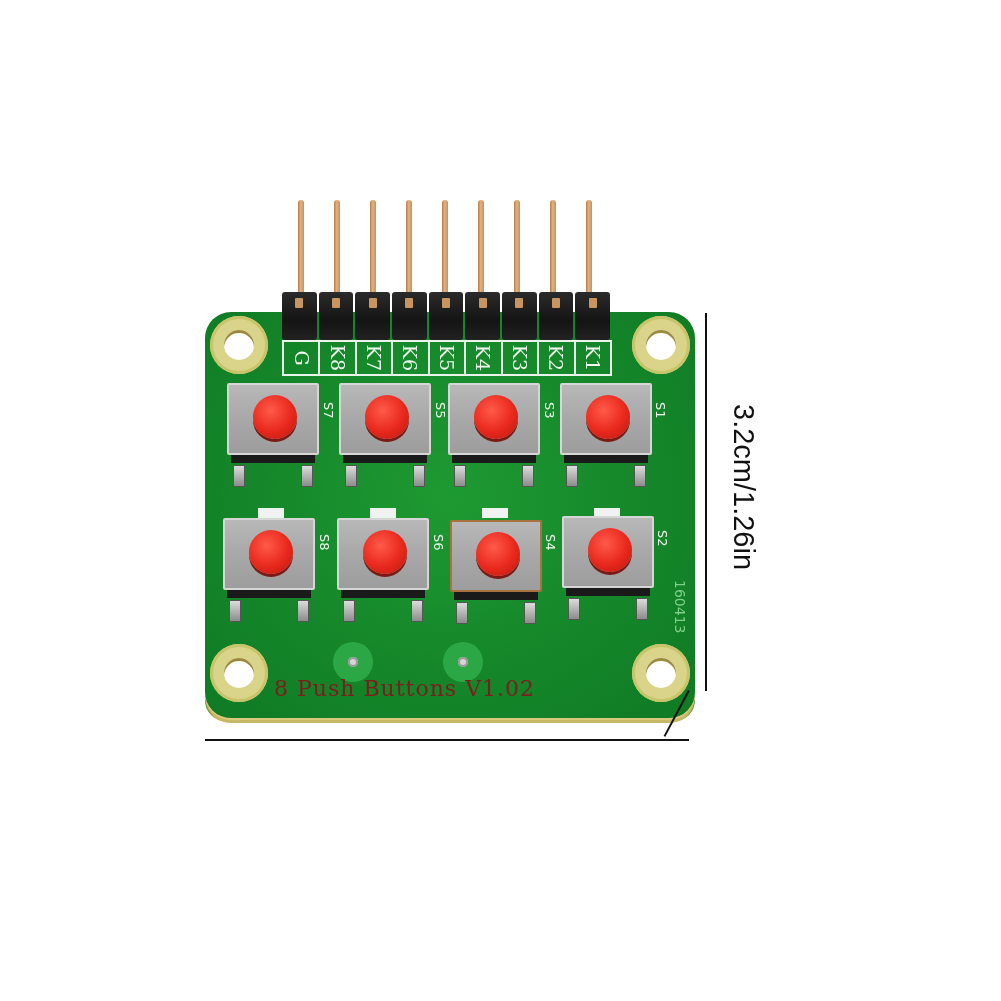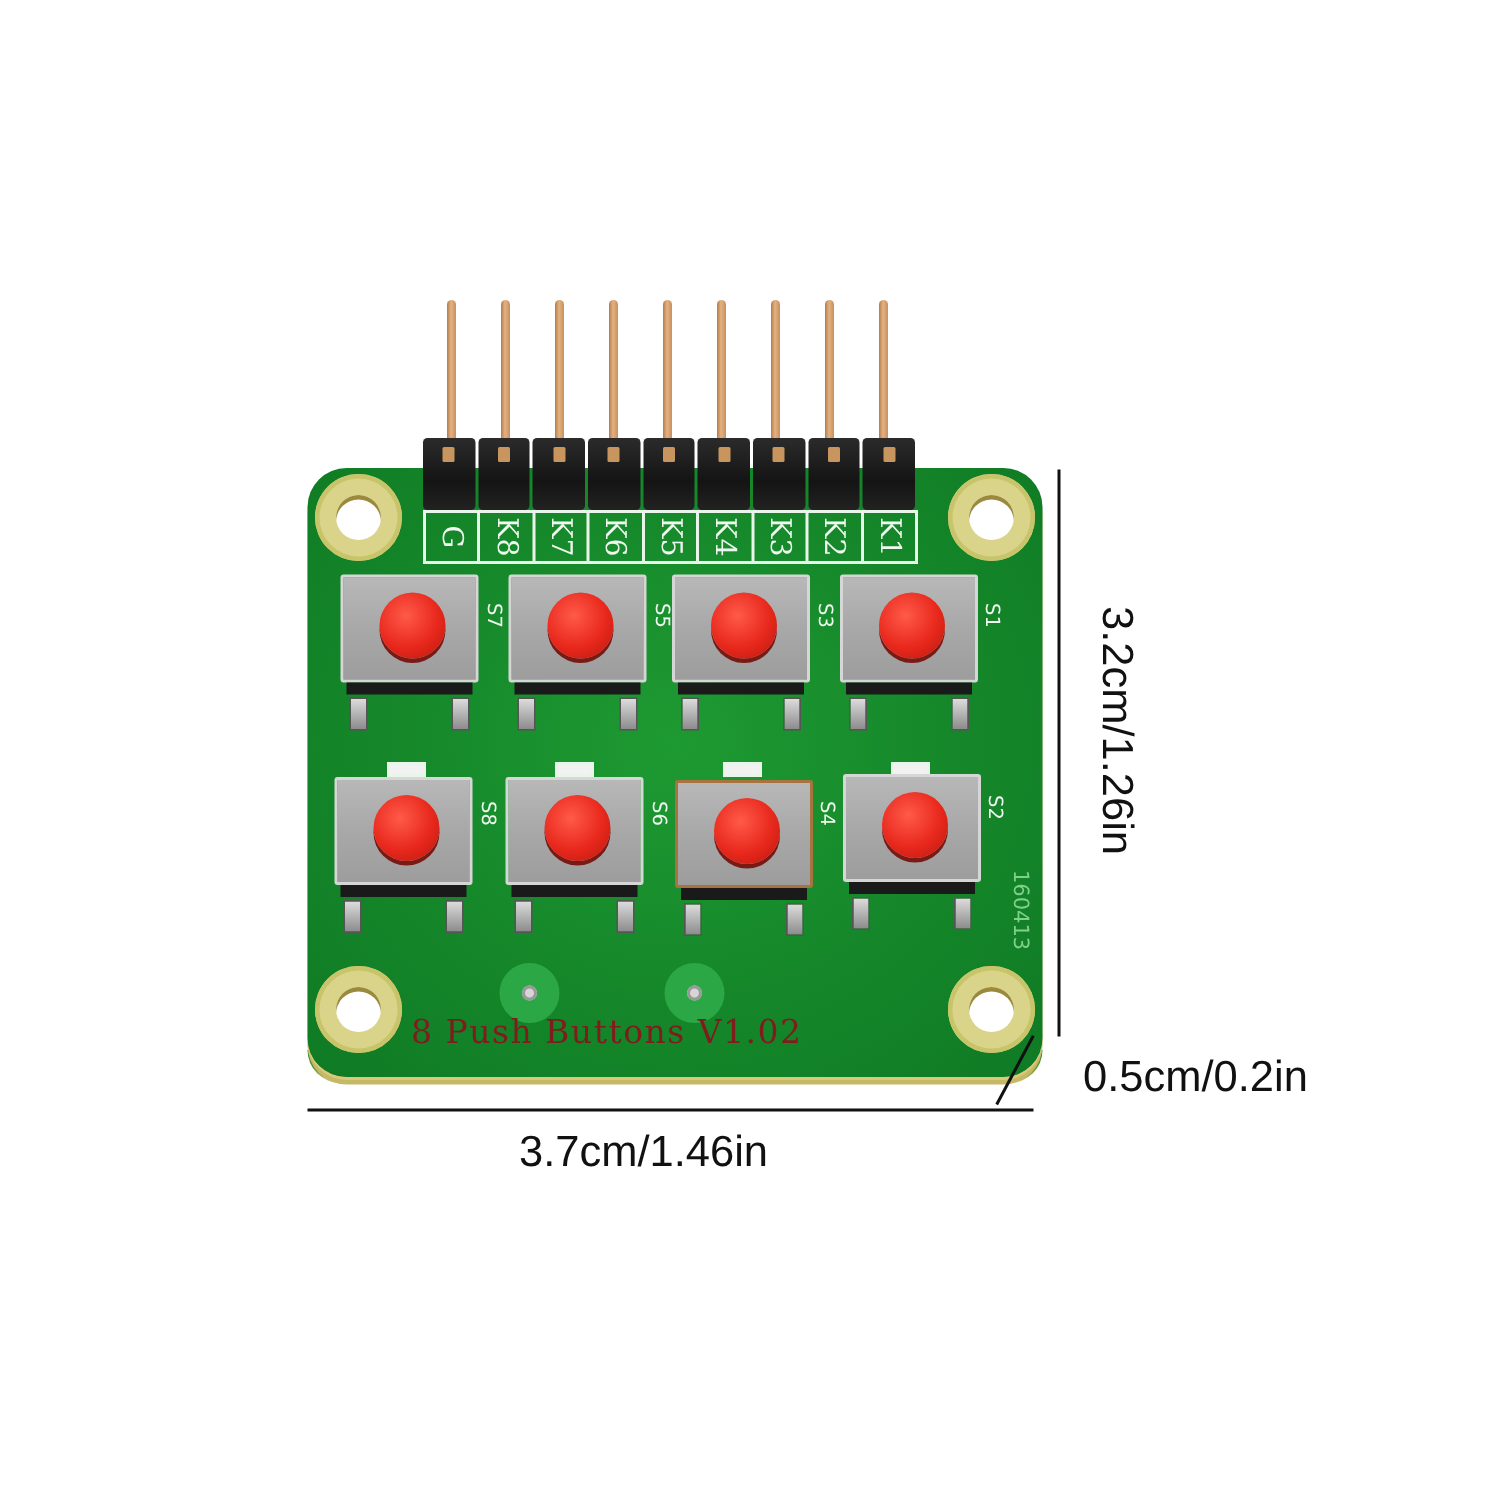"0.5cm/0.2in" div.dim-text { html: <div>0.5cm/0.2in</div> -> none }
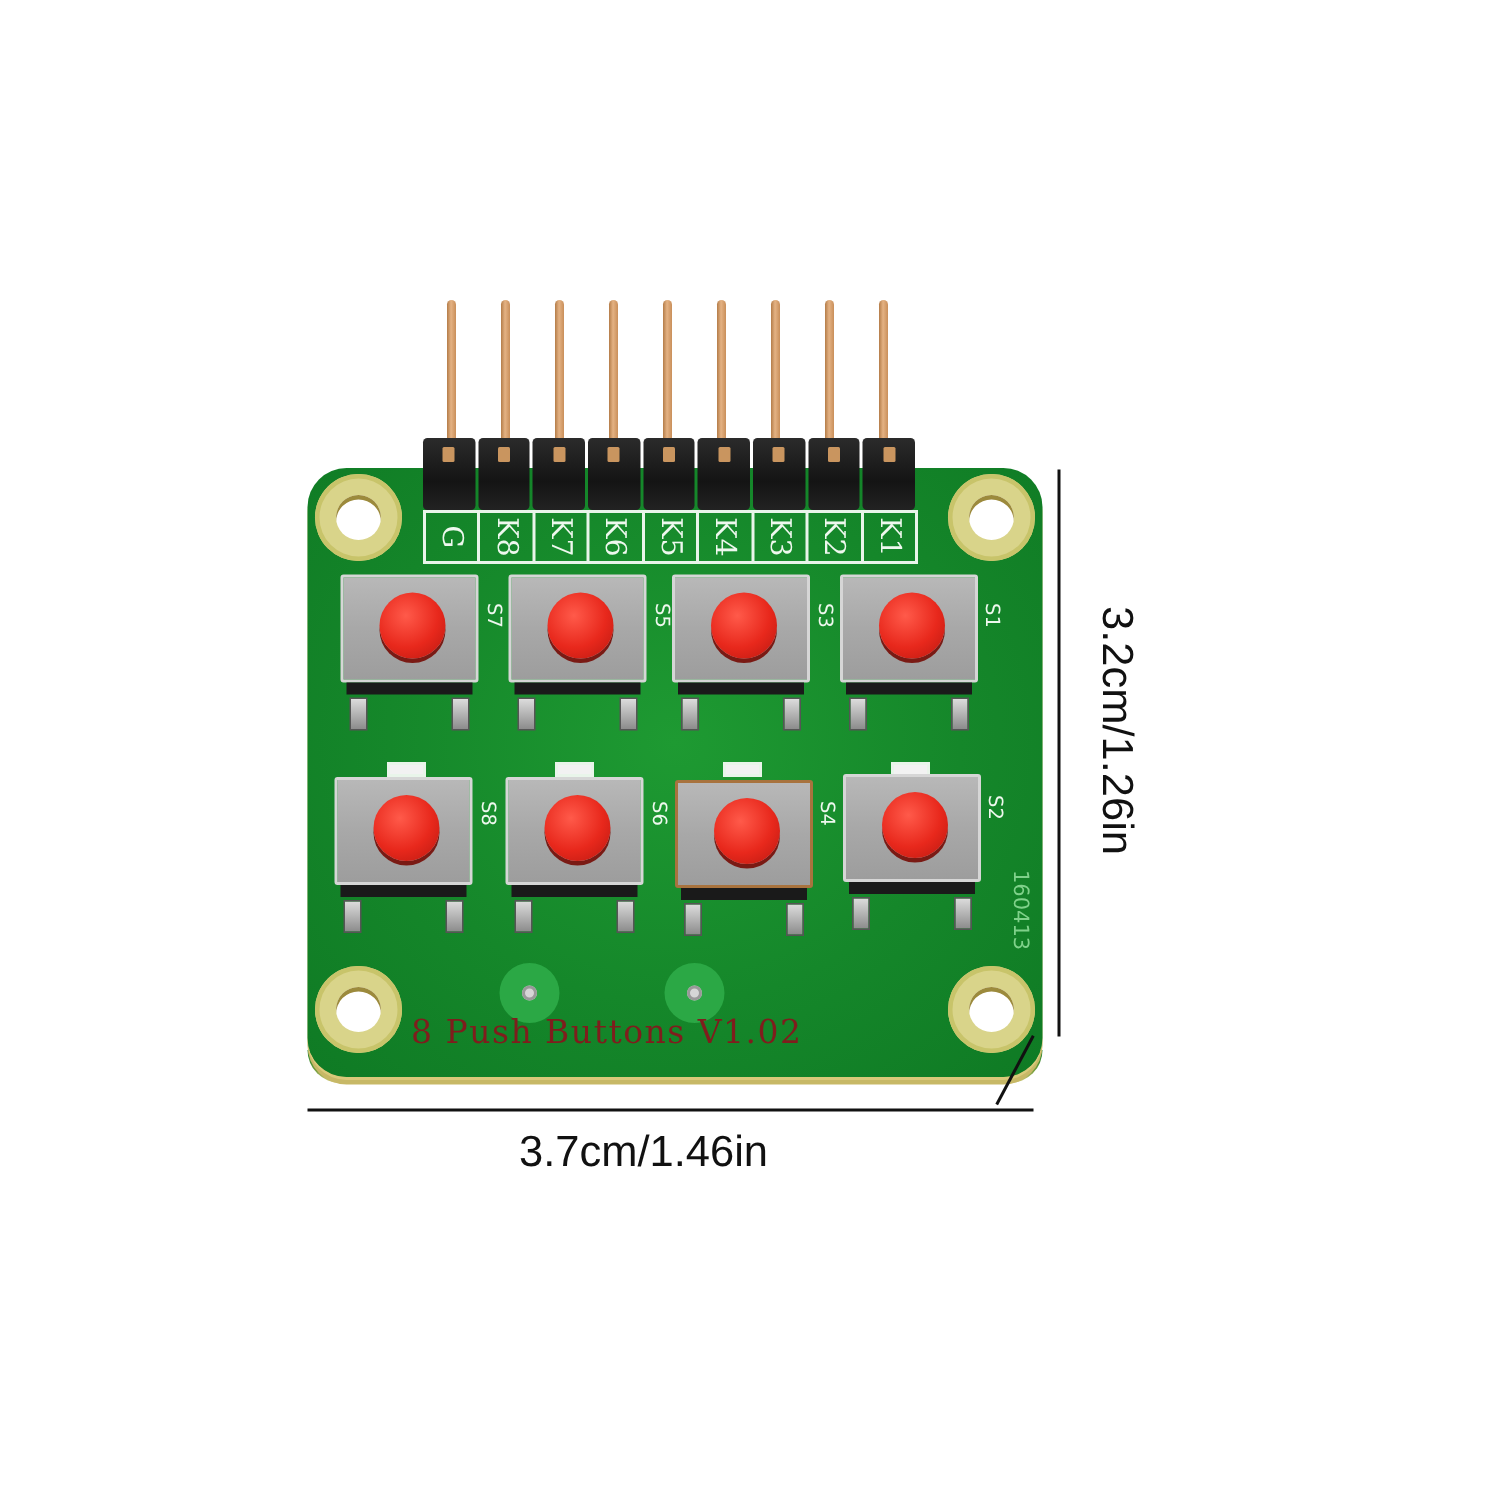"3.7cm/1.46in" div.dim-text { html: <div>3.7cm/1.46in</div> -> none }
